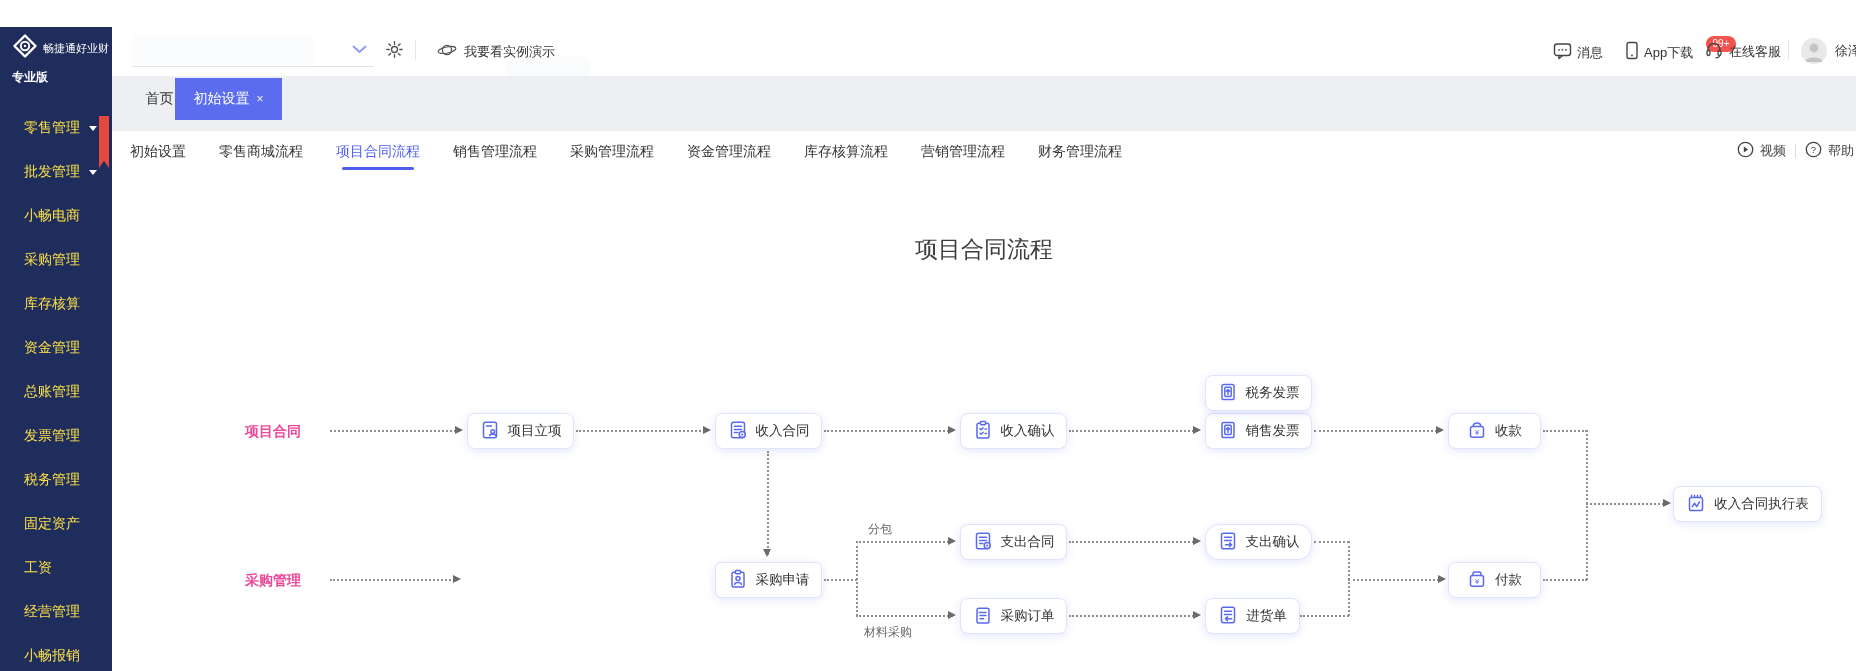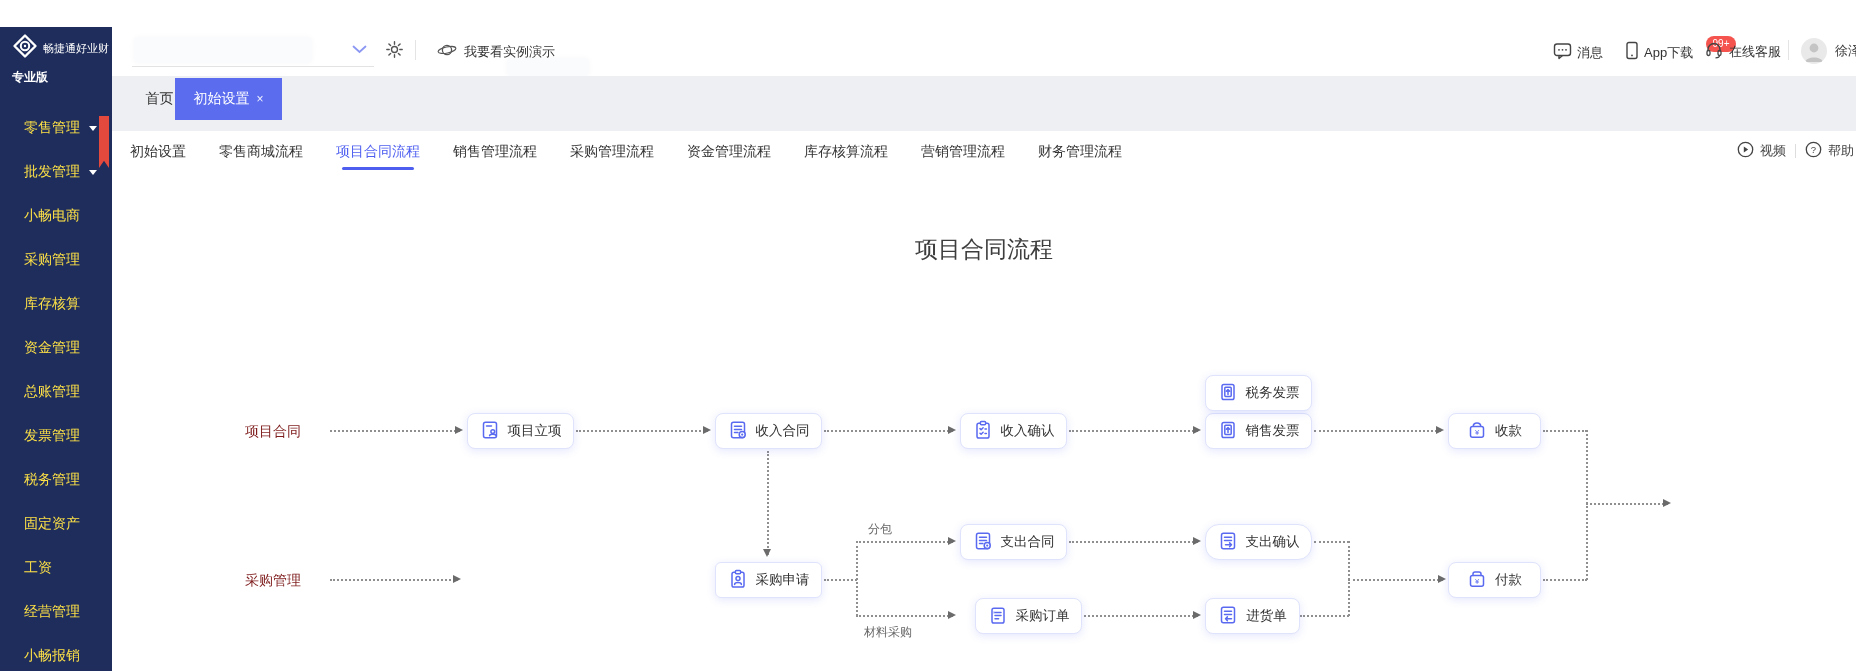"项目合同" .lane-label { color: #7f1d1d -> #ec4899; font-weight: normal -> bold }
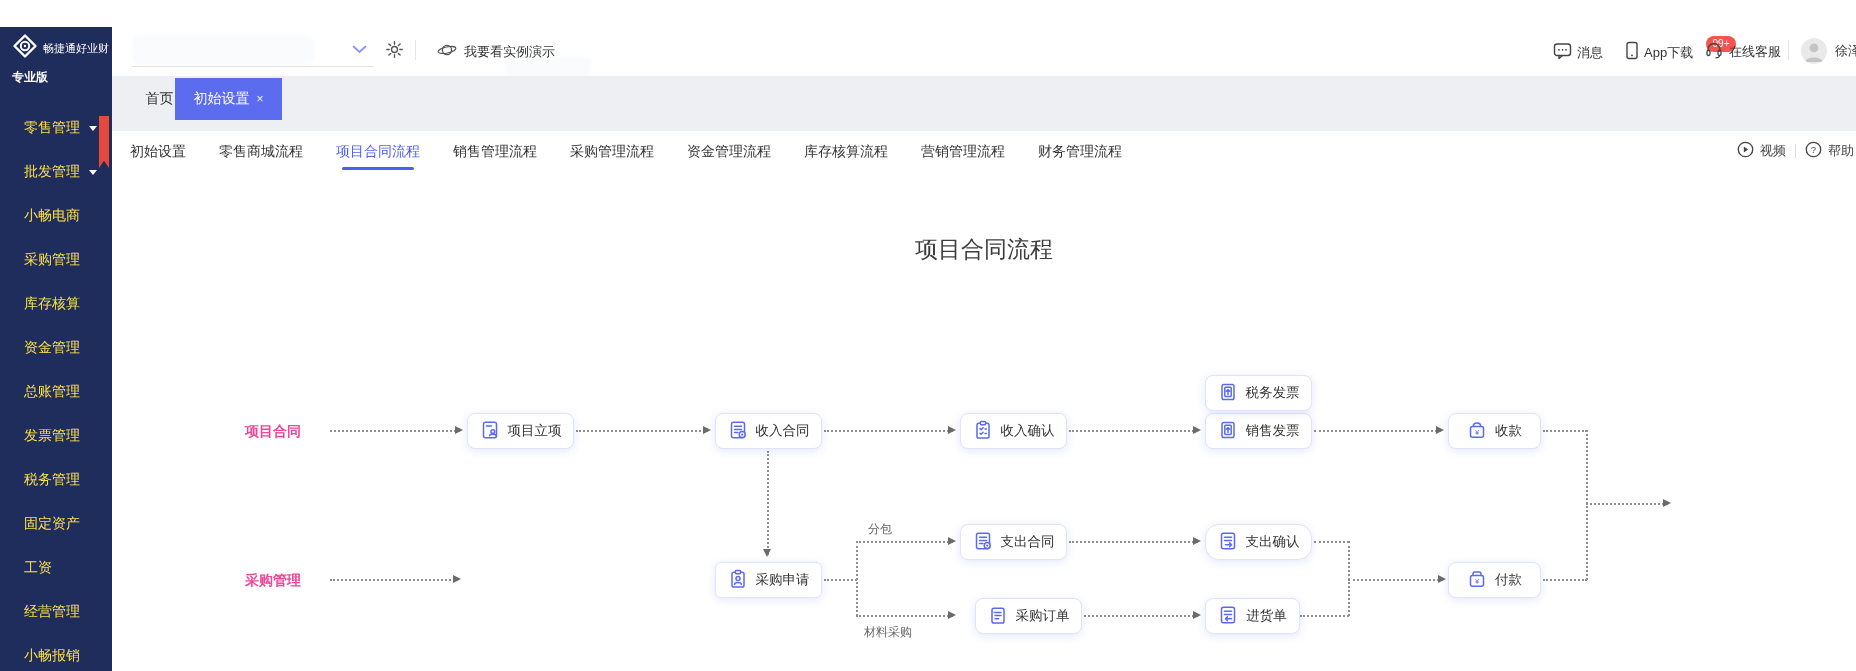"收入合同执行表" div.node { html: none -> <div> <span> <svg> <rect></rect> <path></path> <path></path> </svg> </span> <span>收入合同执行表</span> </div> }
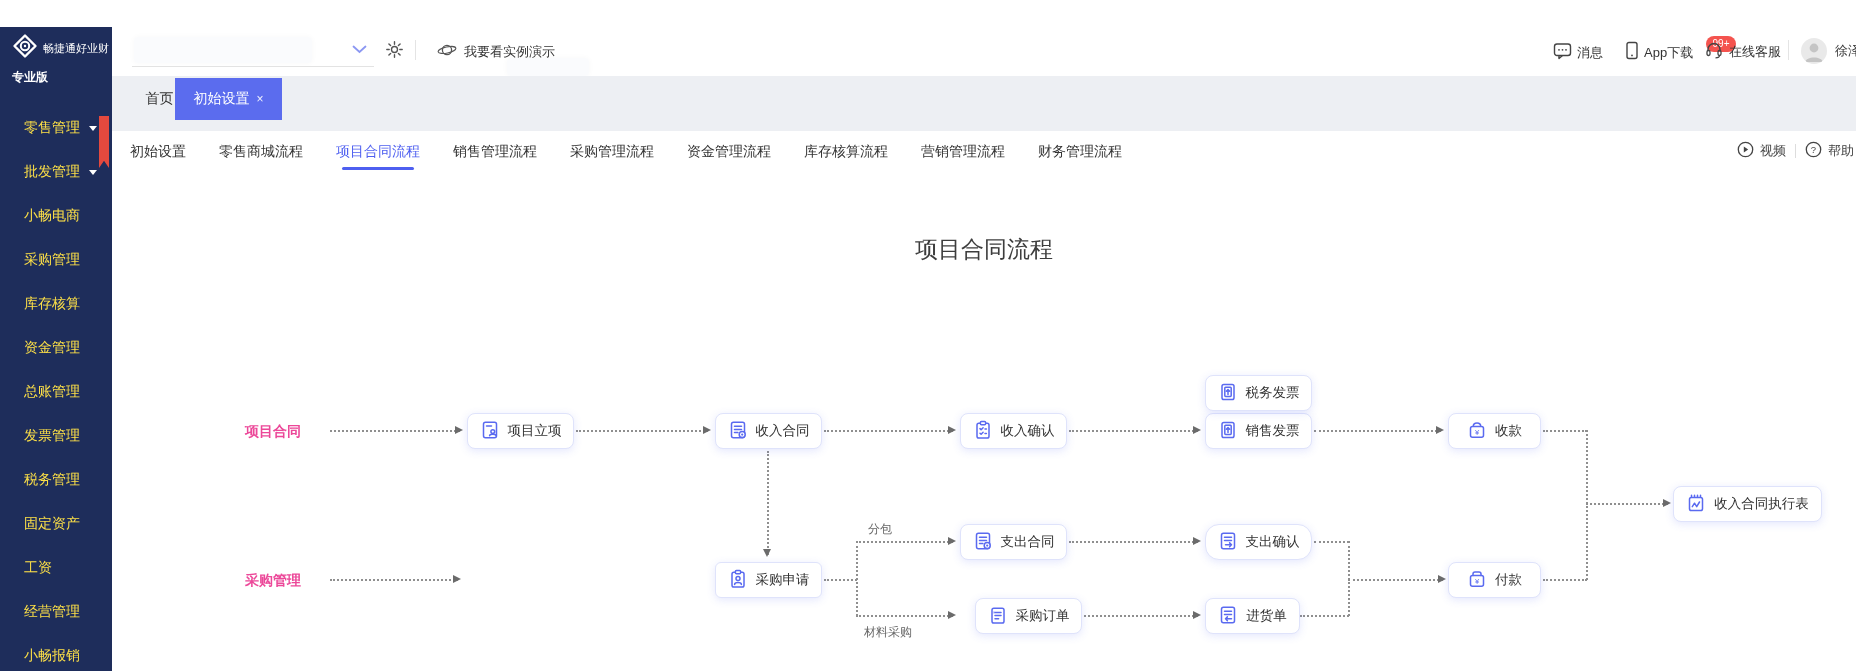"采购订单" div.node { margin-left: 15px -> none }
